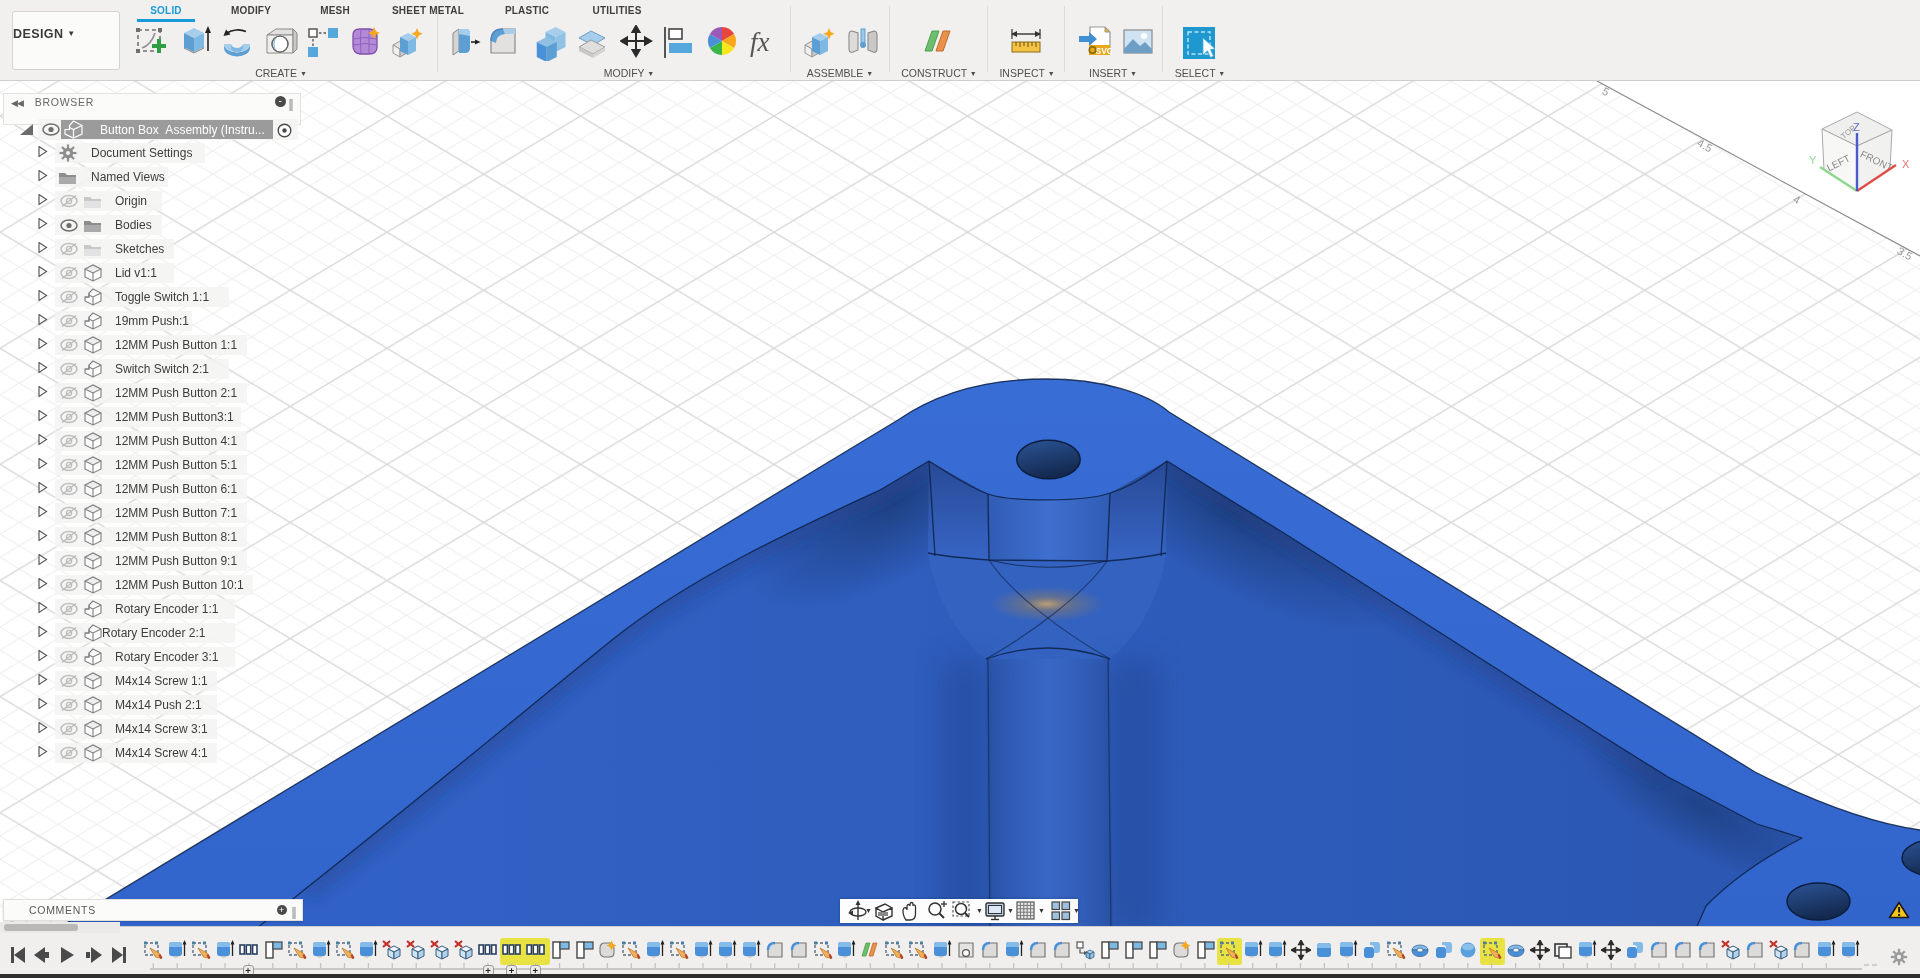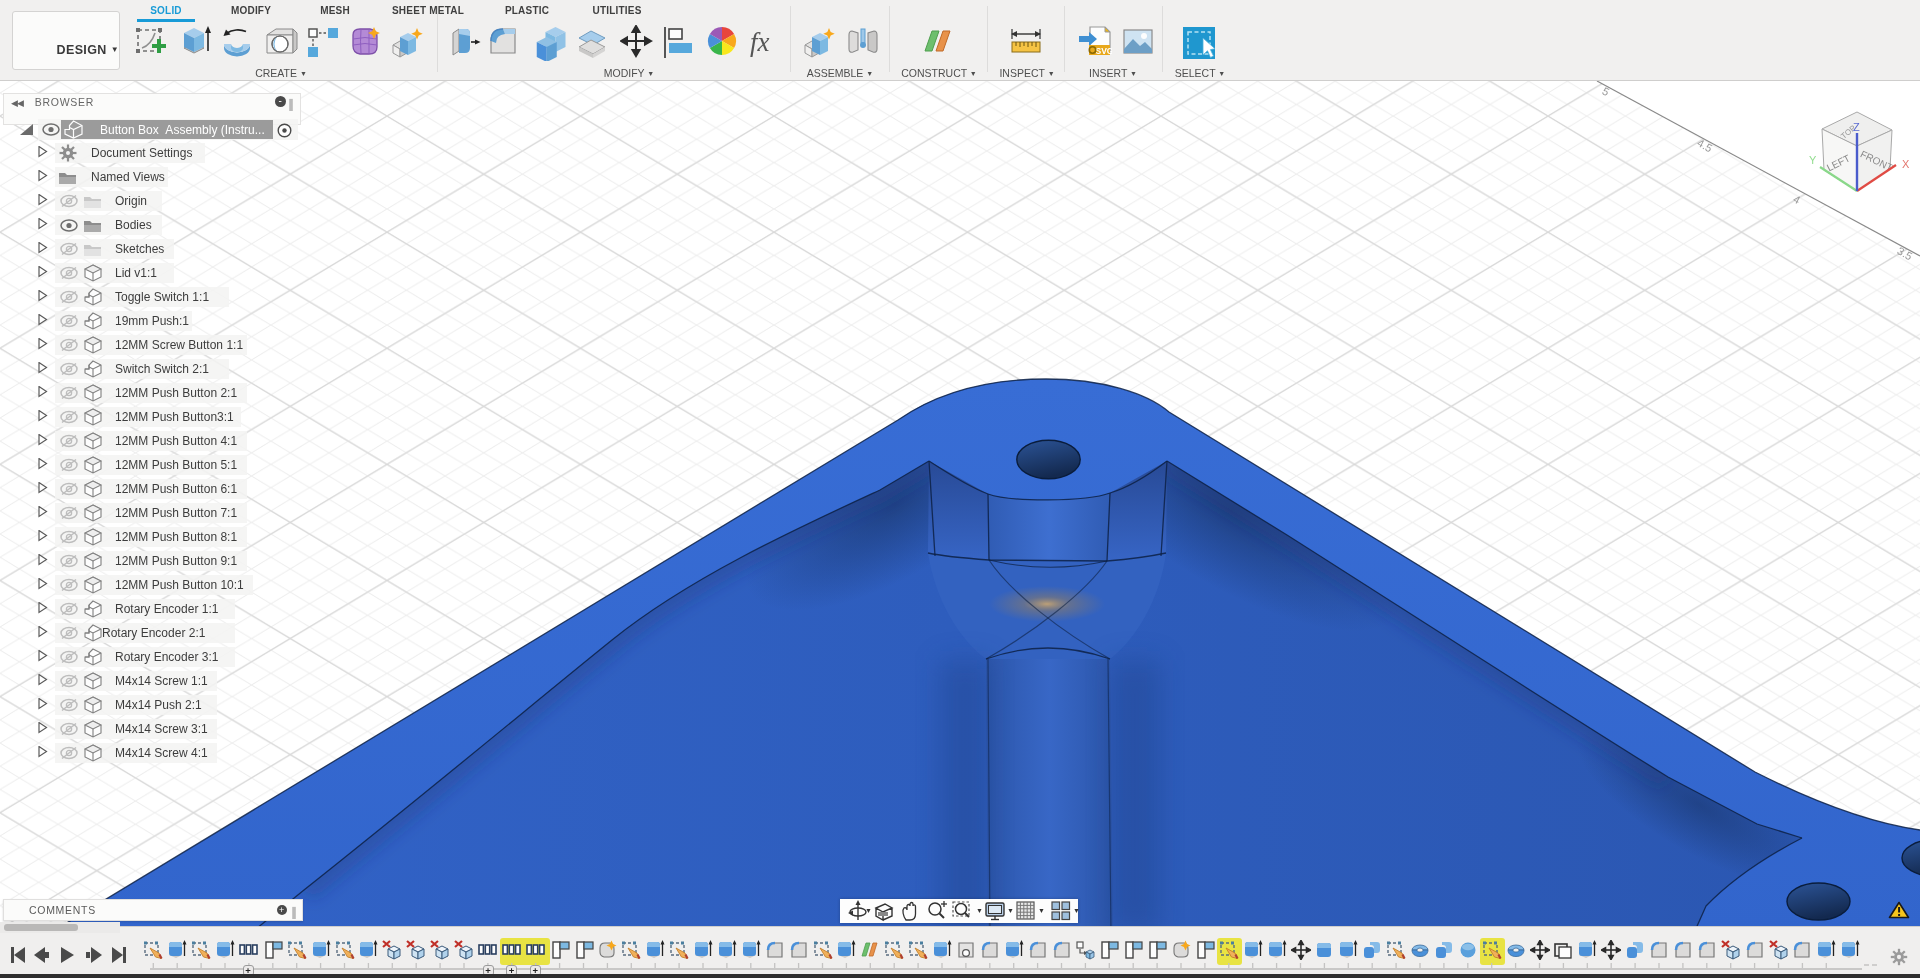"DESIGN ▼" #designbtn { line-height: 75px -> 44px; text-align: right -> left }
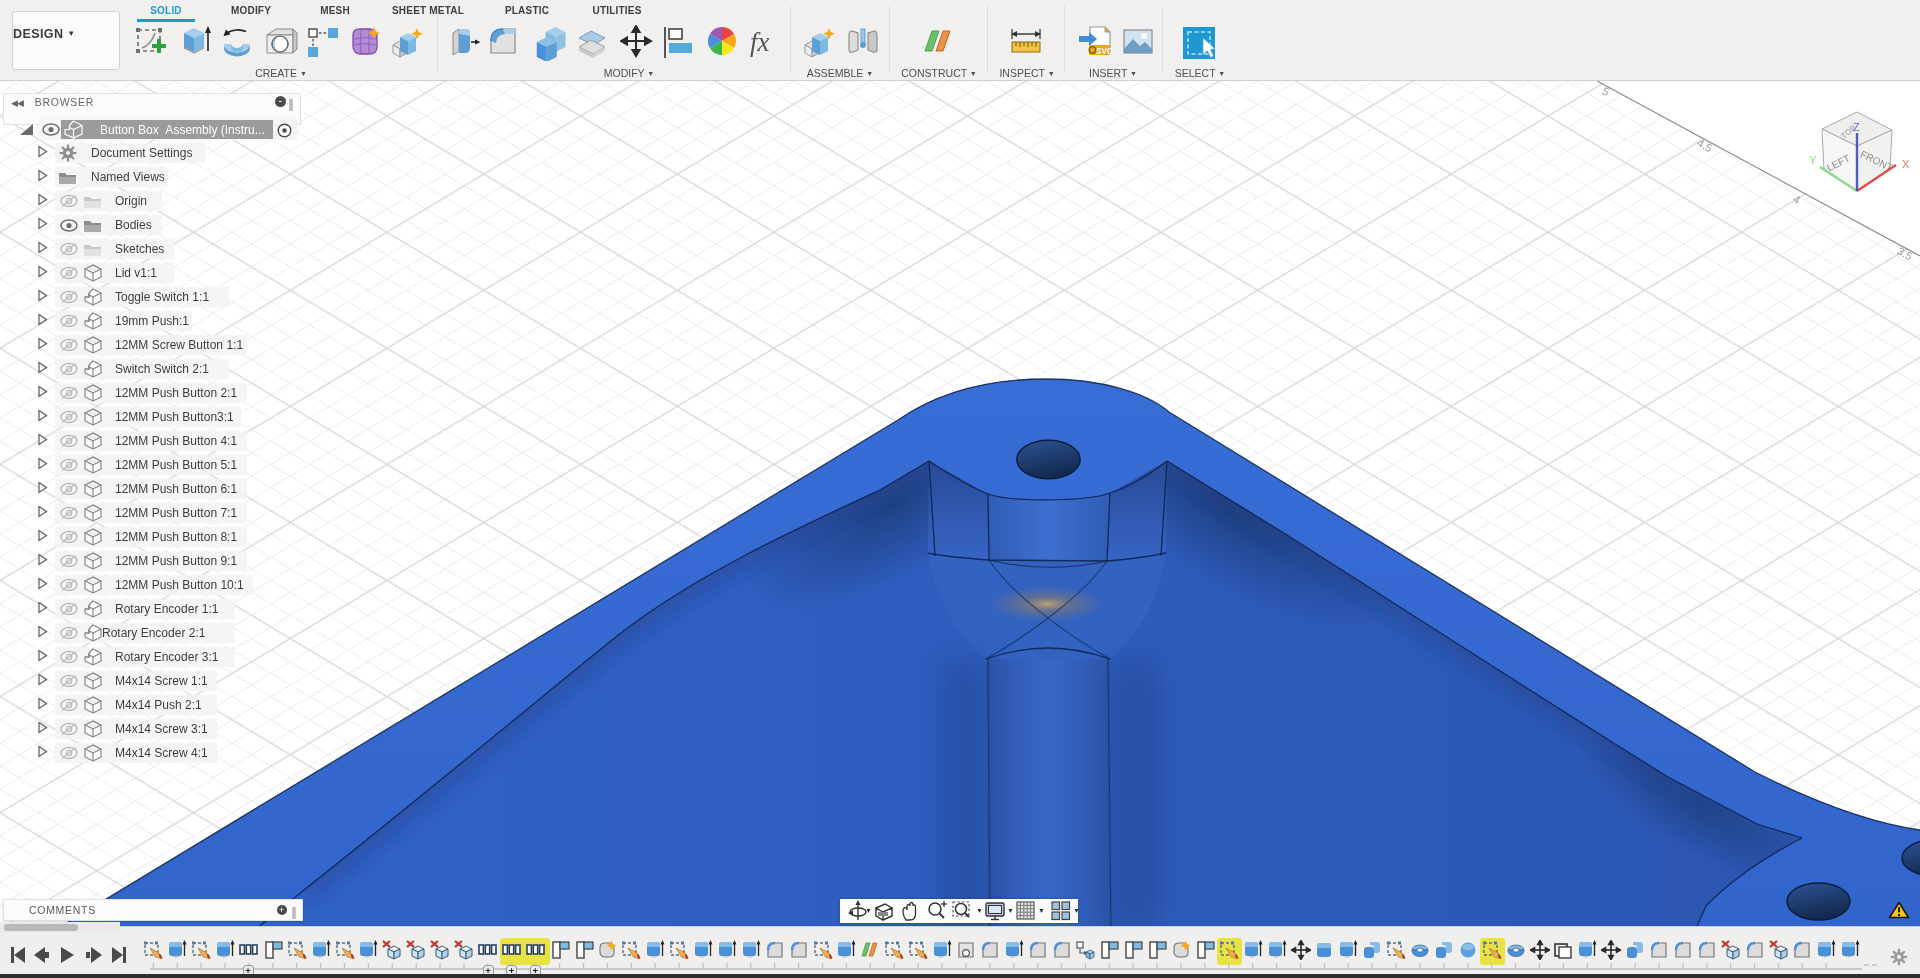"12MM Screw Button 1:1" div.brow { text: Screw -> Push }
